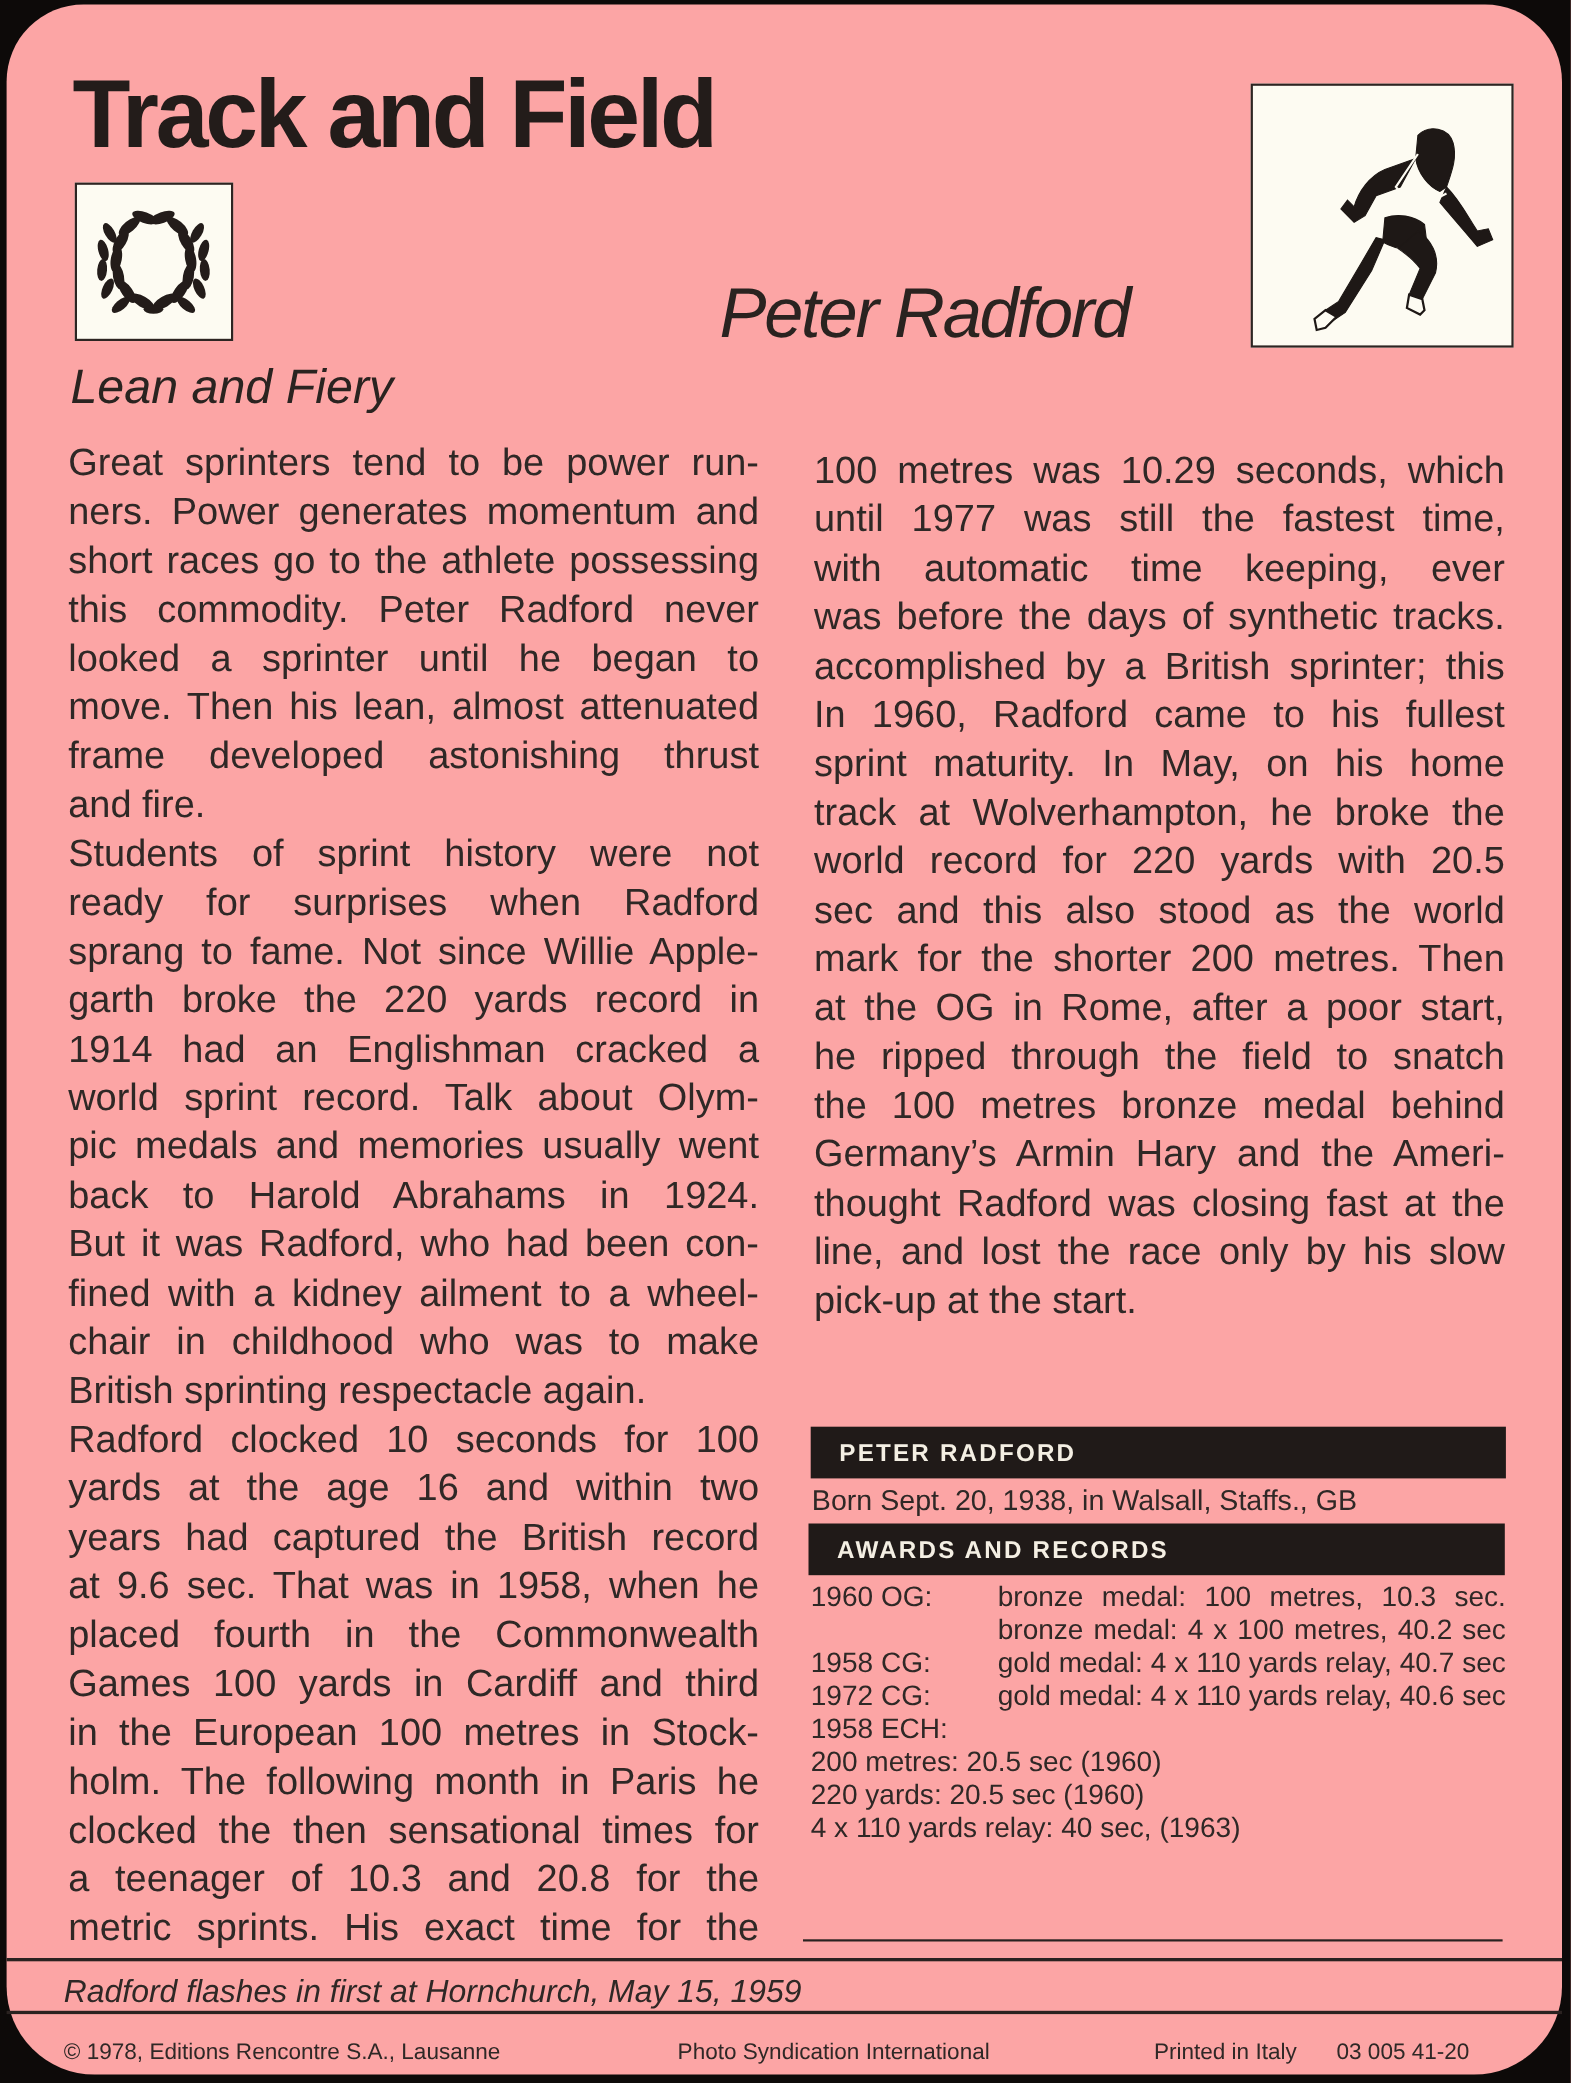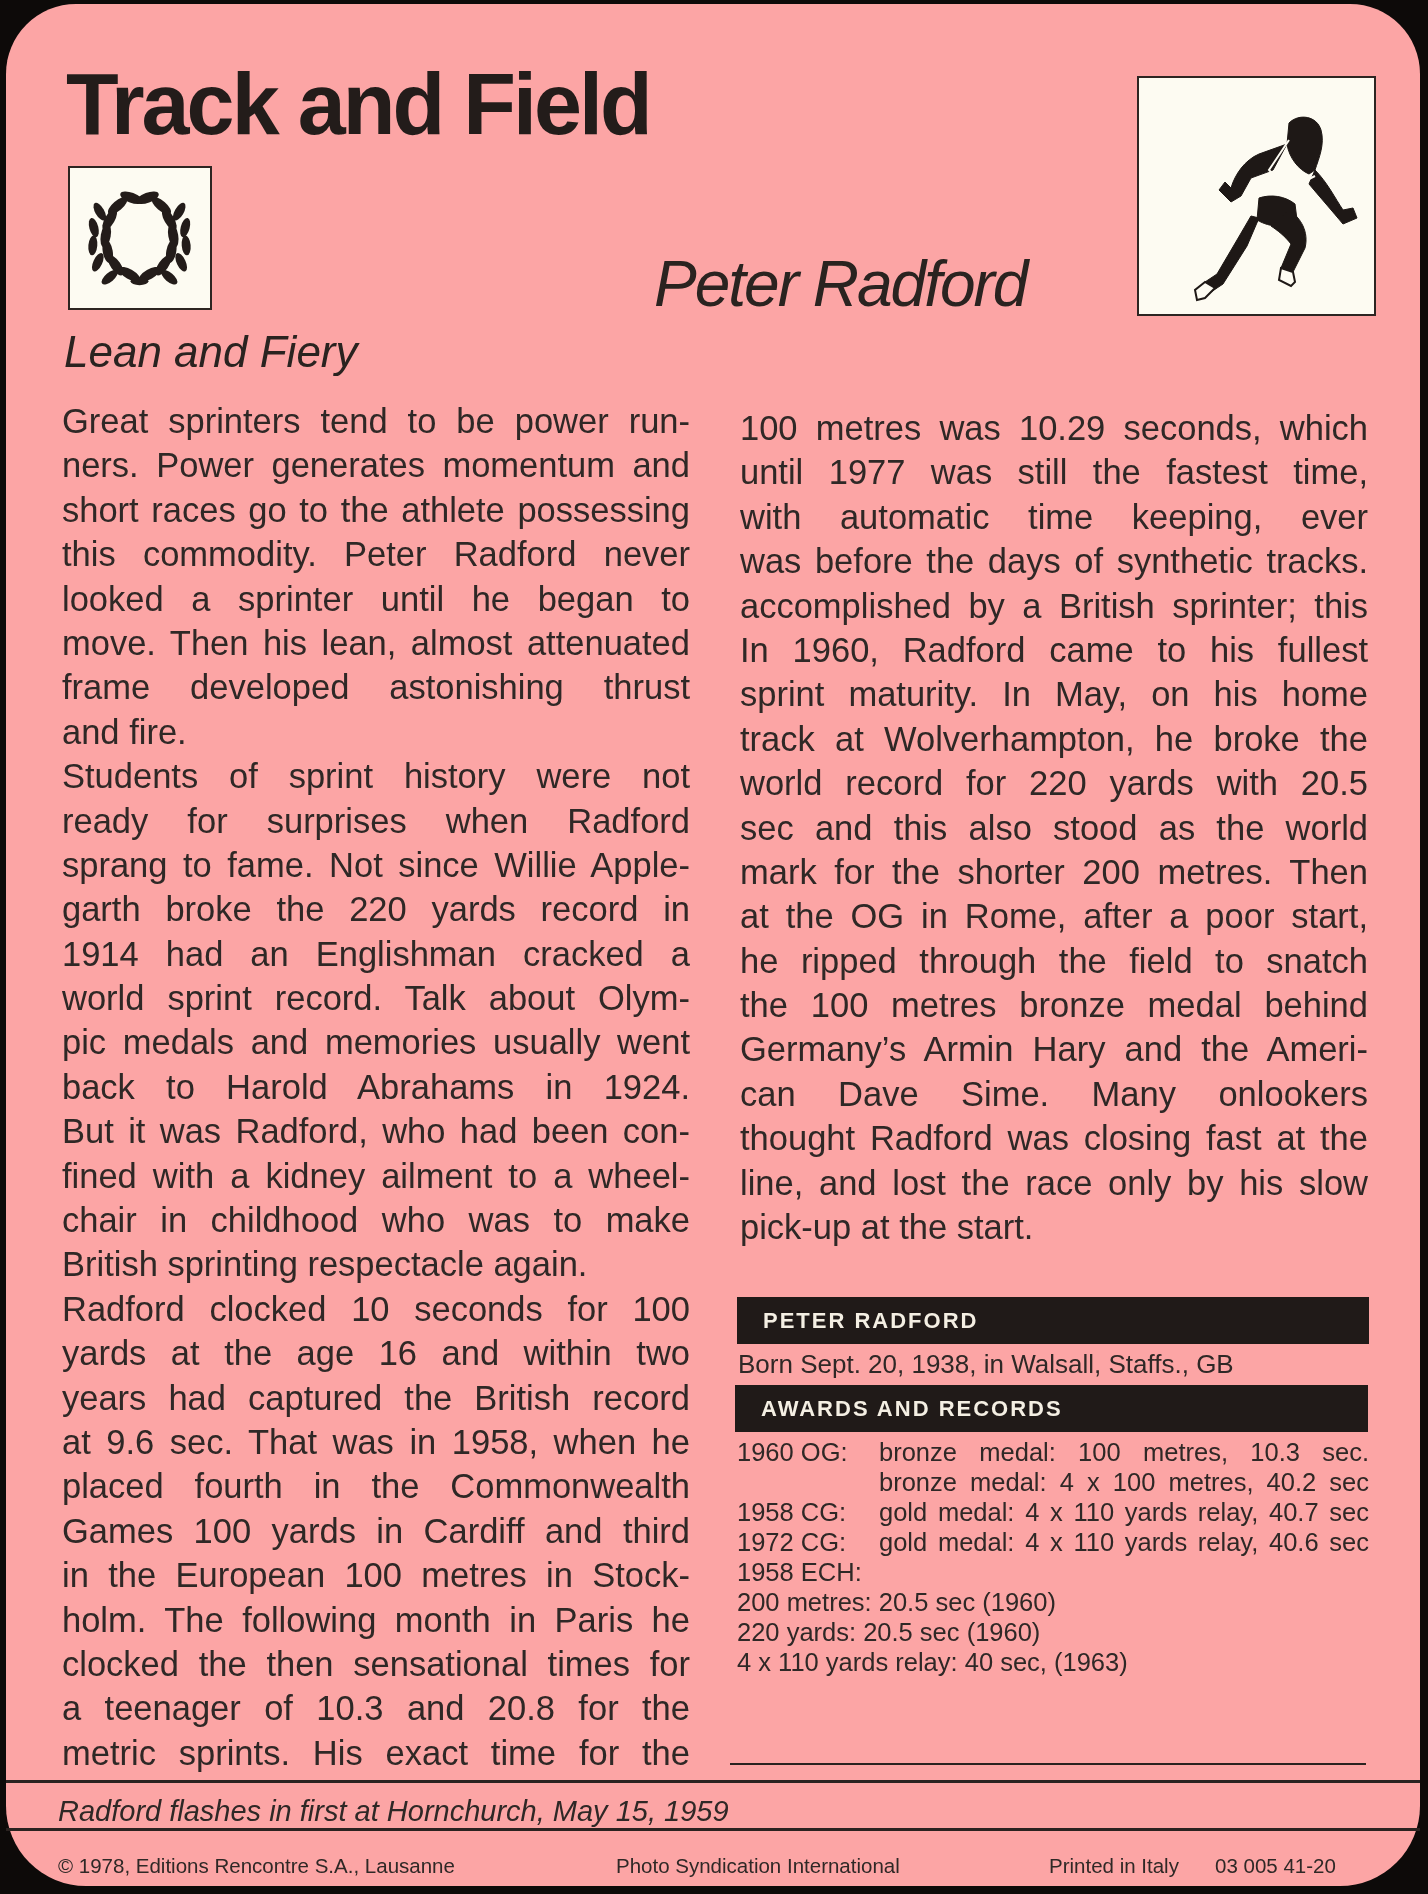"can Dave Sime. Many onlookers" span.ln { html: <span>can Dave Sime. Many onlookers</span> -> none }
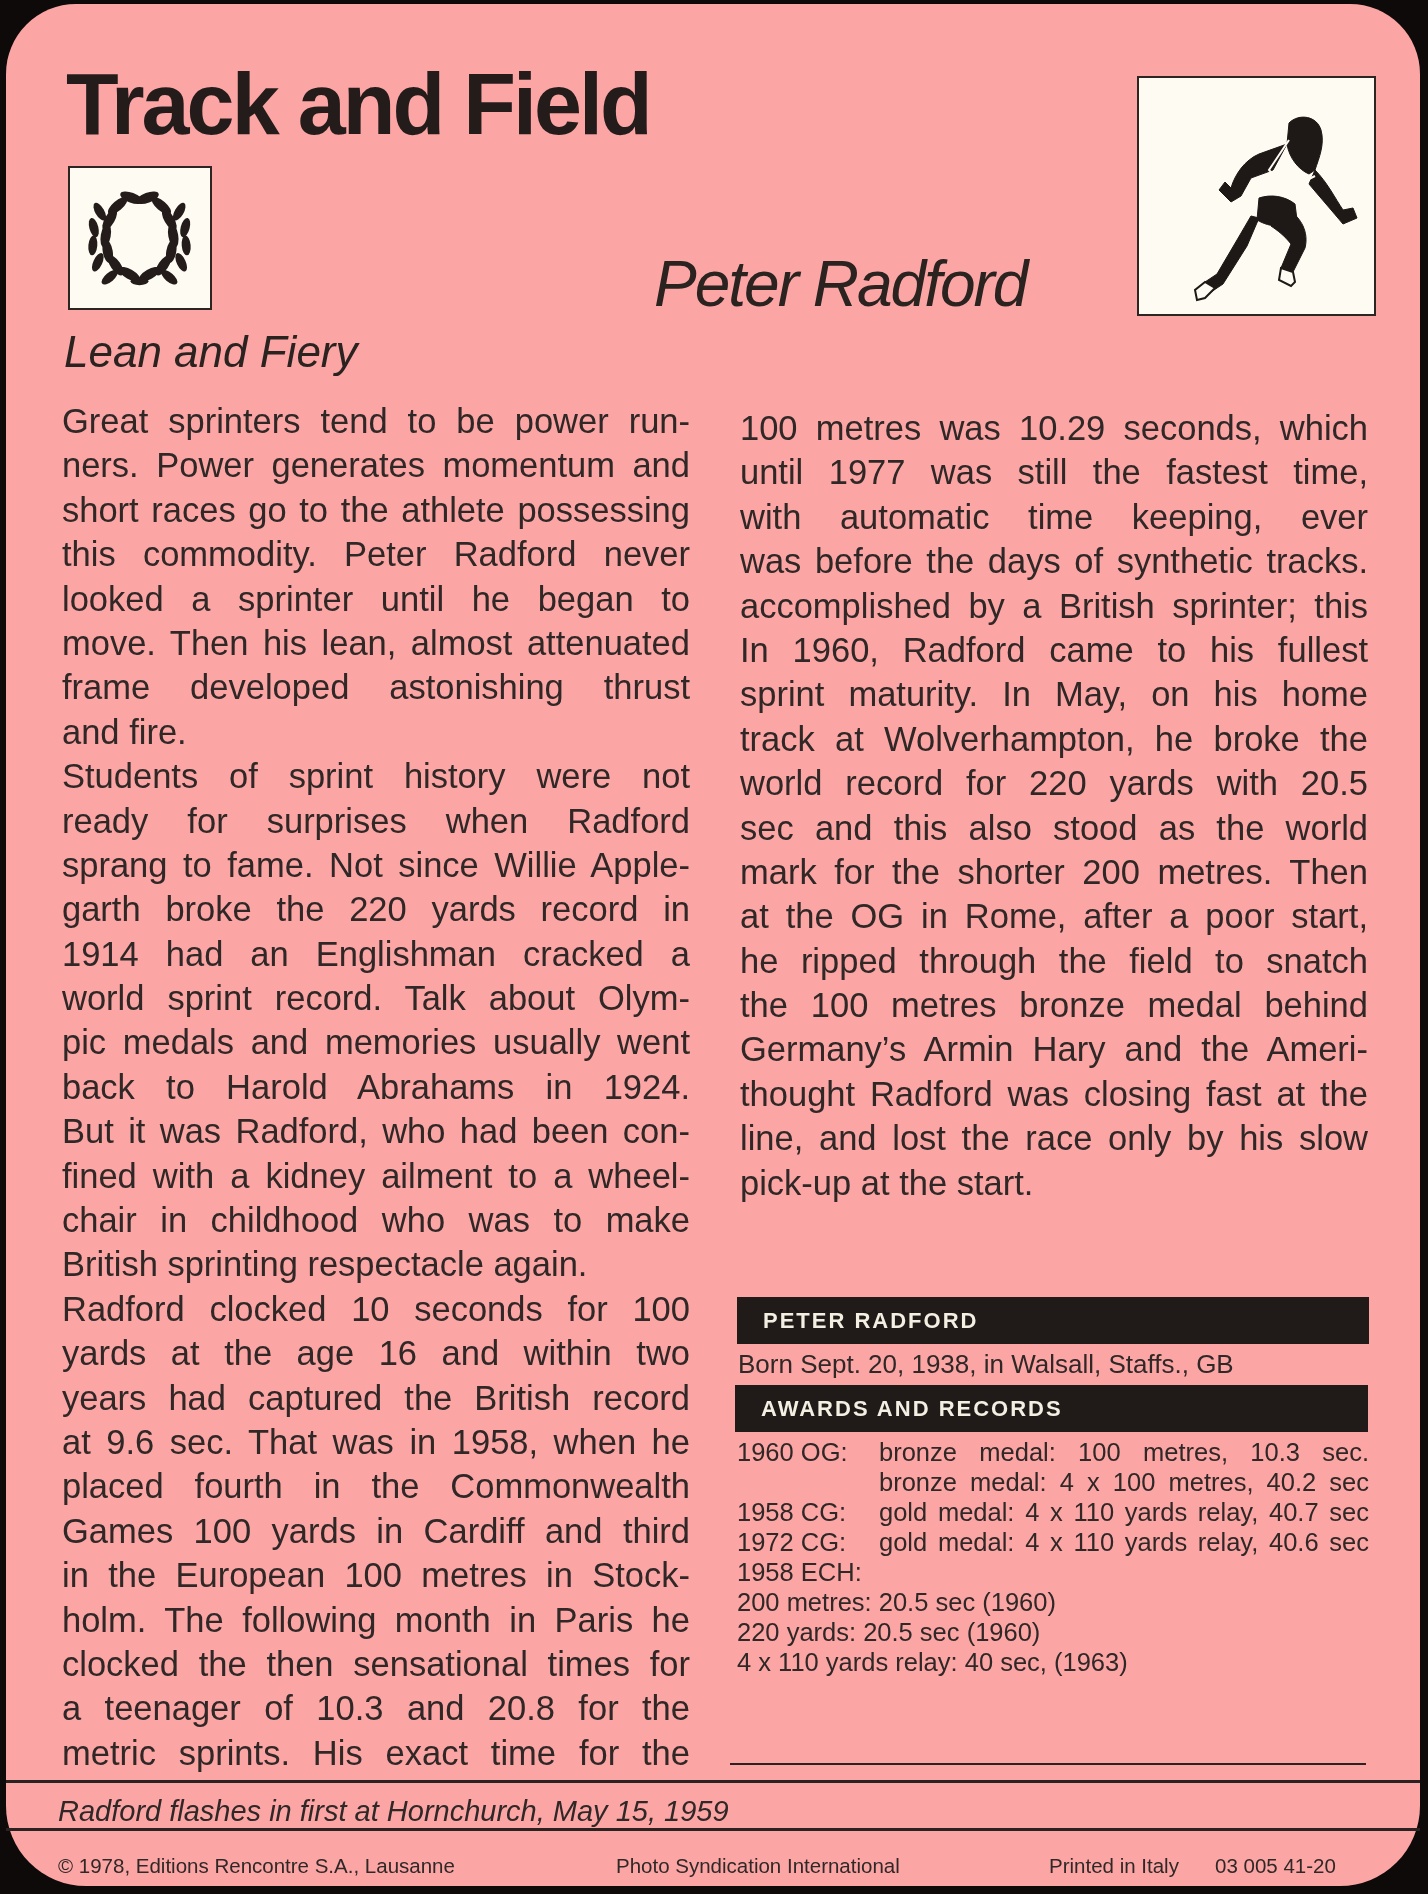"1960 OG:" .aw-row { gap: none -> 28px }
